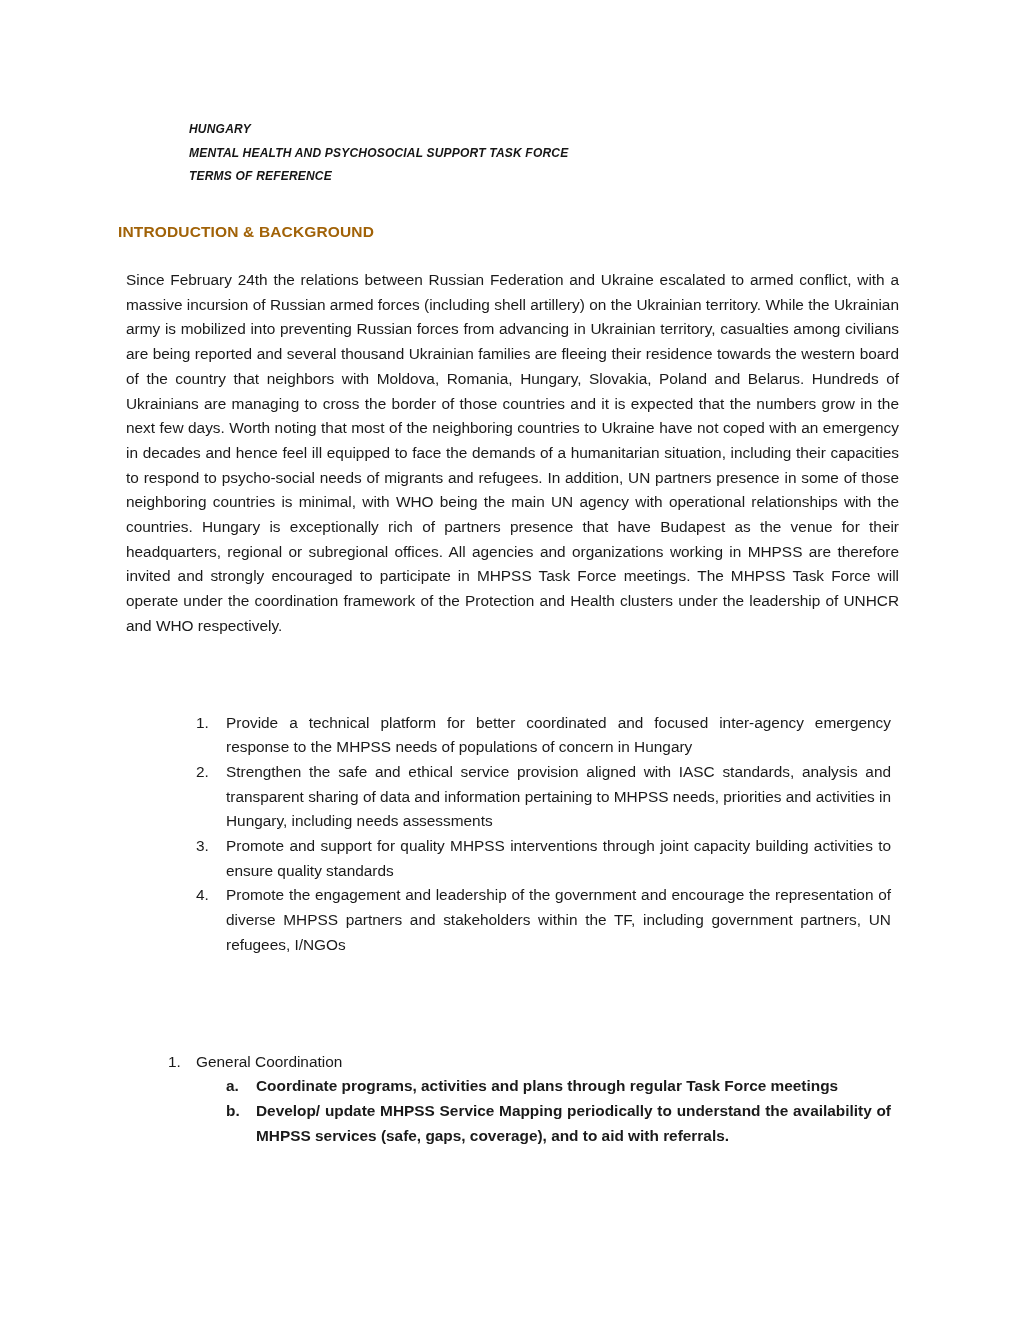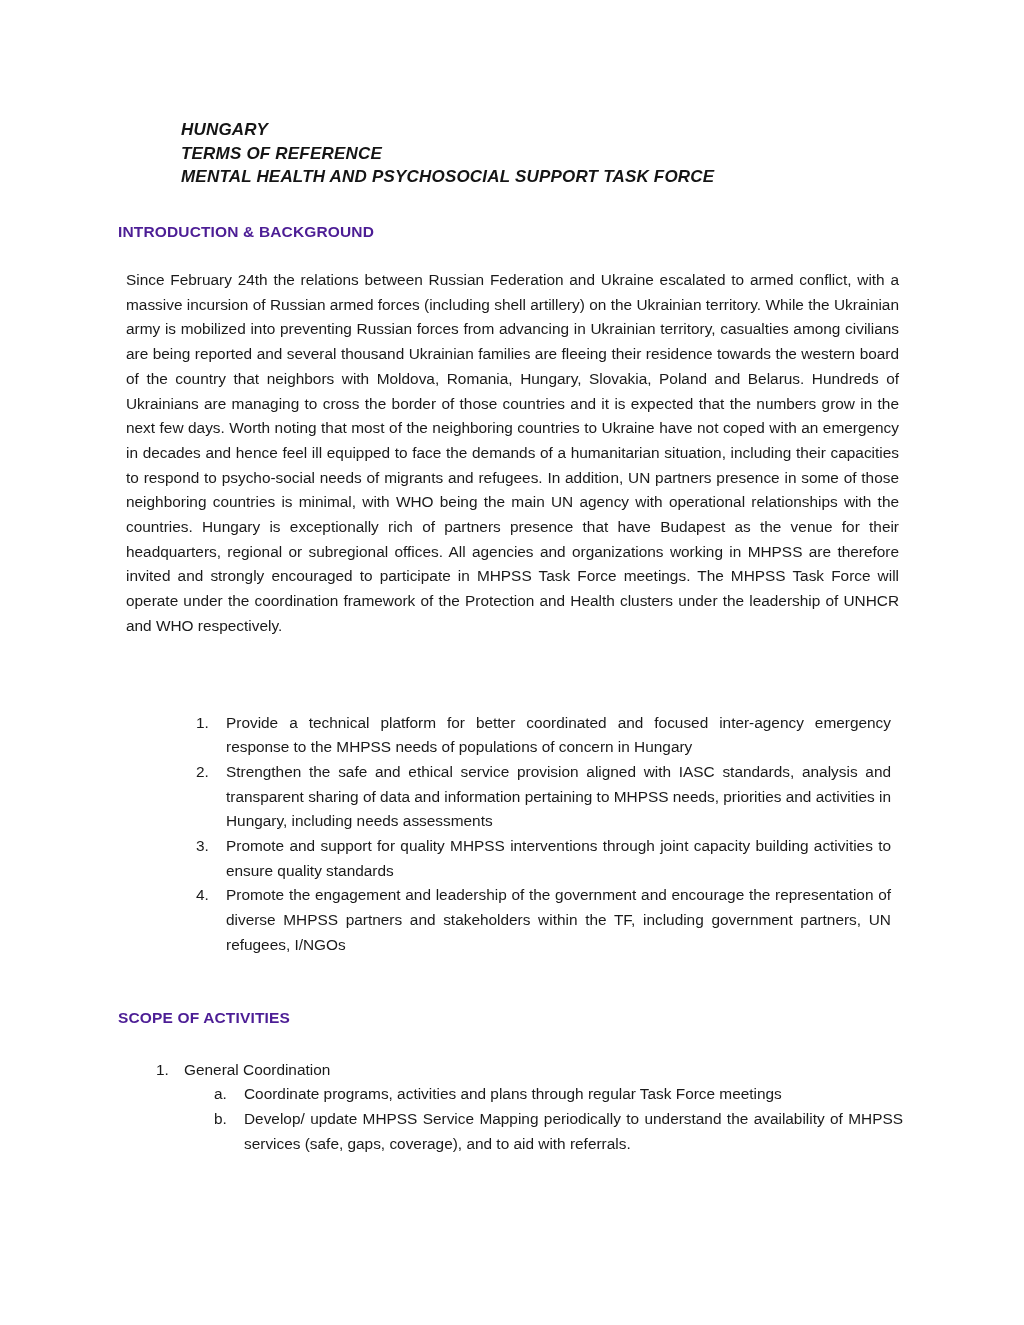"HUNGARY" .title-line { font-size: 17px -> 12px; margin-left: none -> 8px }
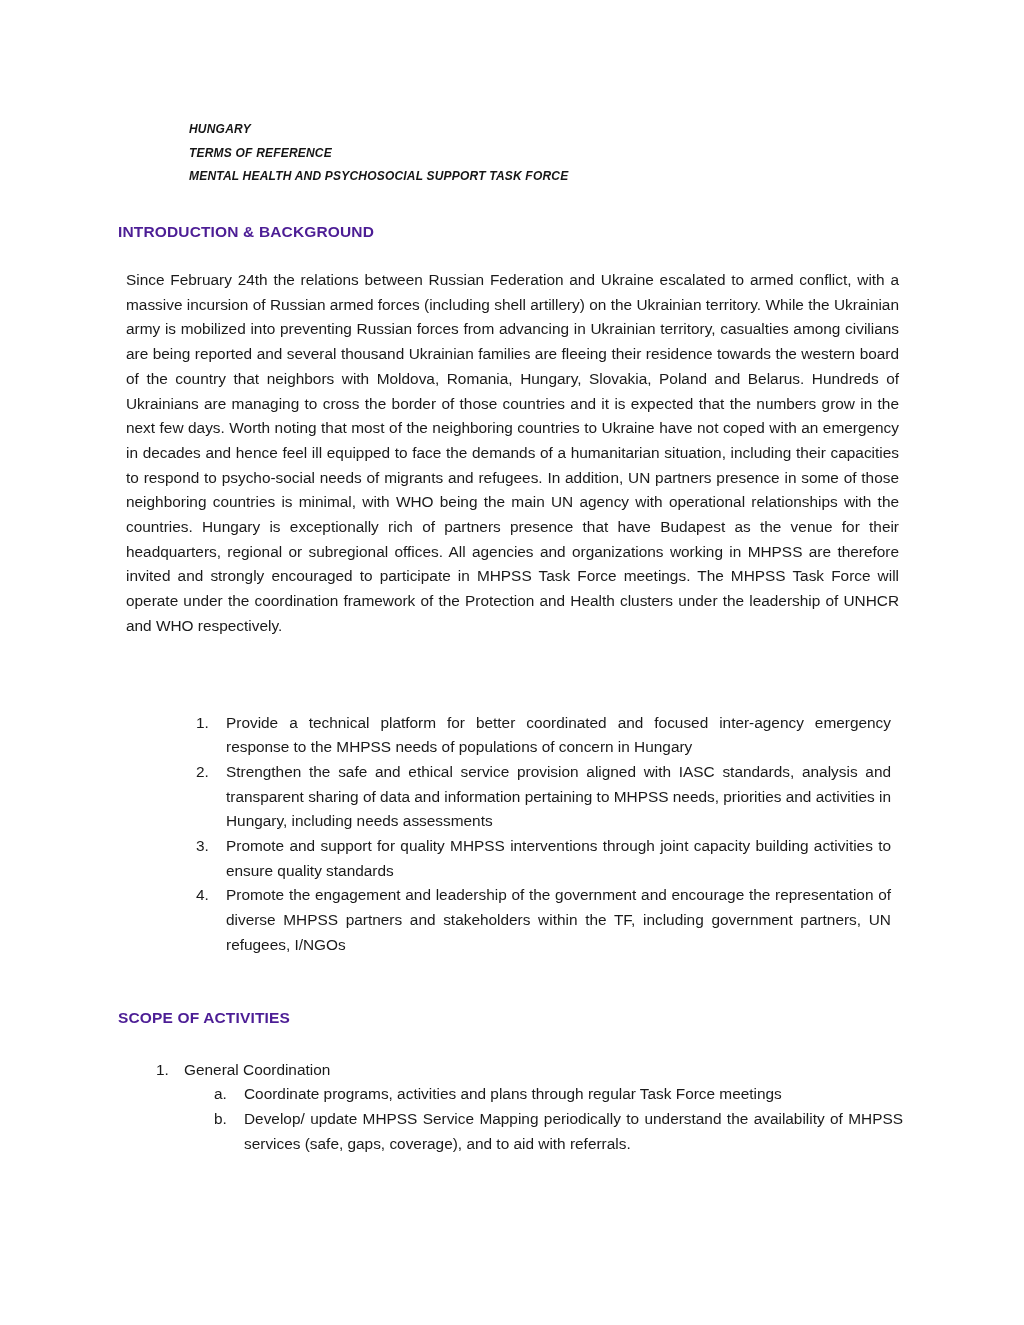"TERMS OF REFERENCE" div.title-line { order: before "MENTAL HEALTH AND PSYCHOSOCIAL SUPPORT" -> after "MENTAL HEALTH AND PSYCHOSOCIAL SUPPORT" }
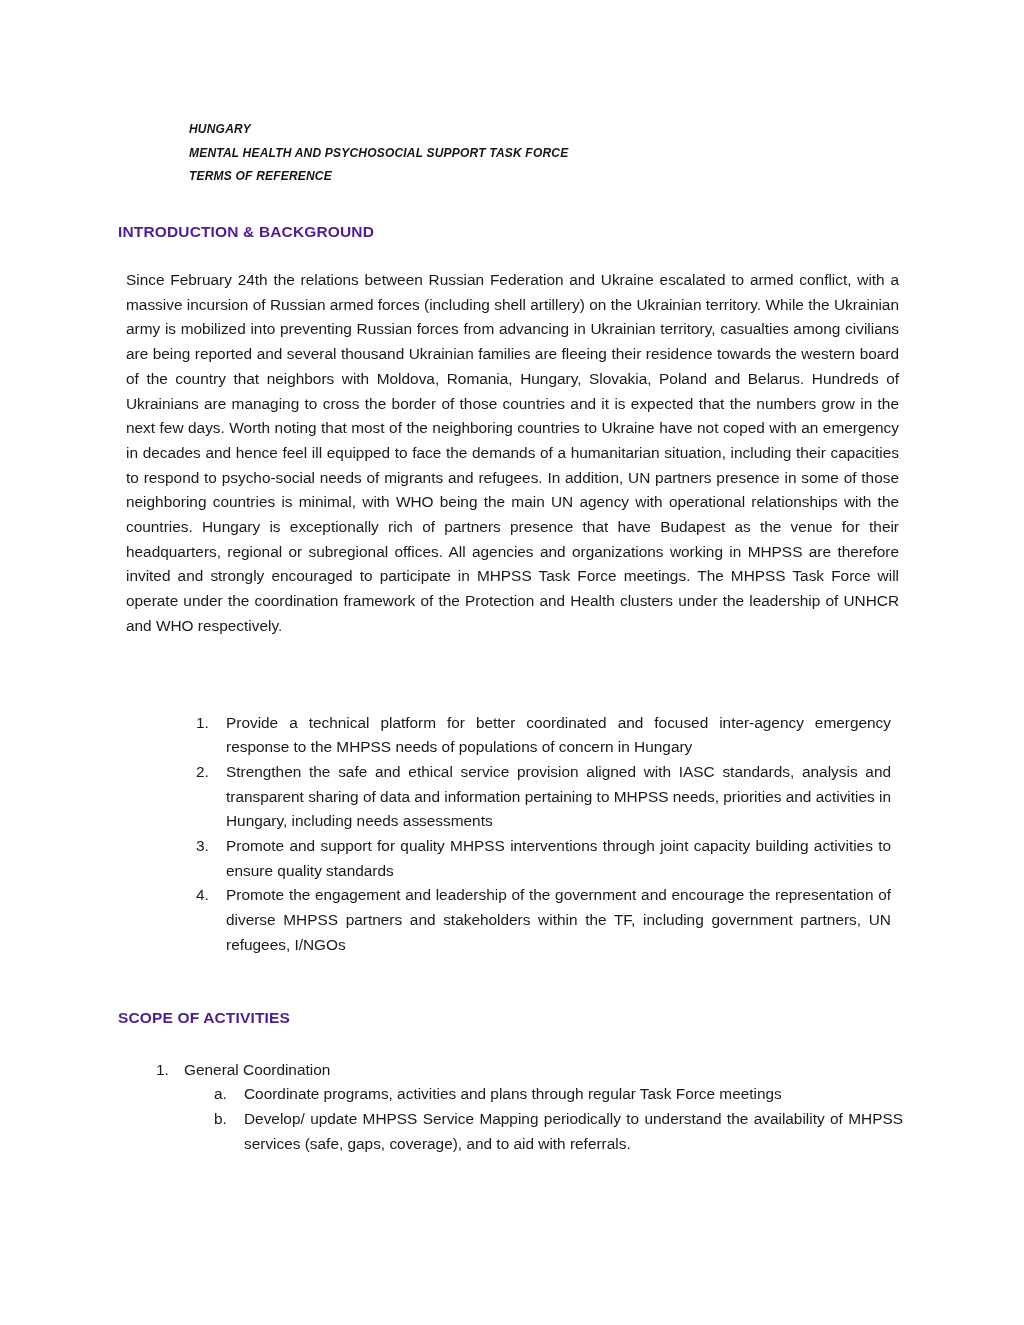"INTRODUCTION & BACKGROUND" .section-heading { color: #4c1d95 -> #a16207 }
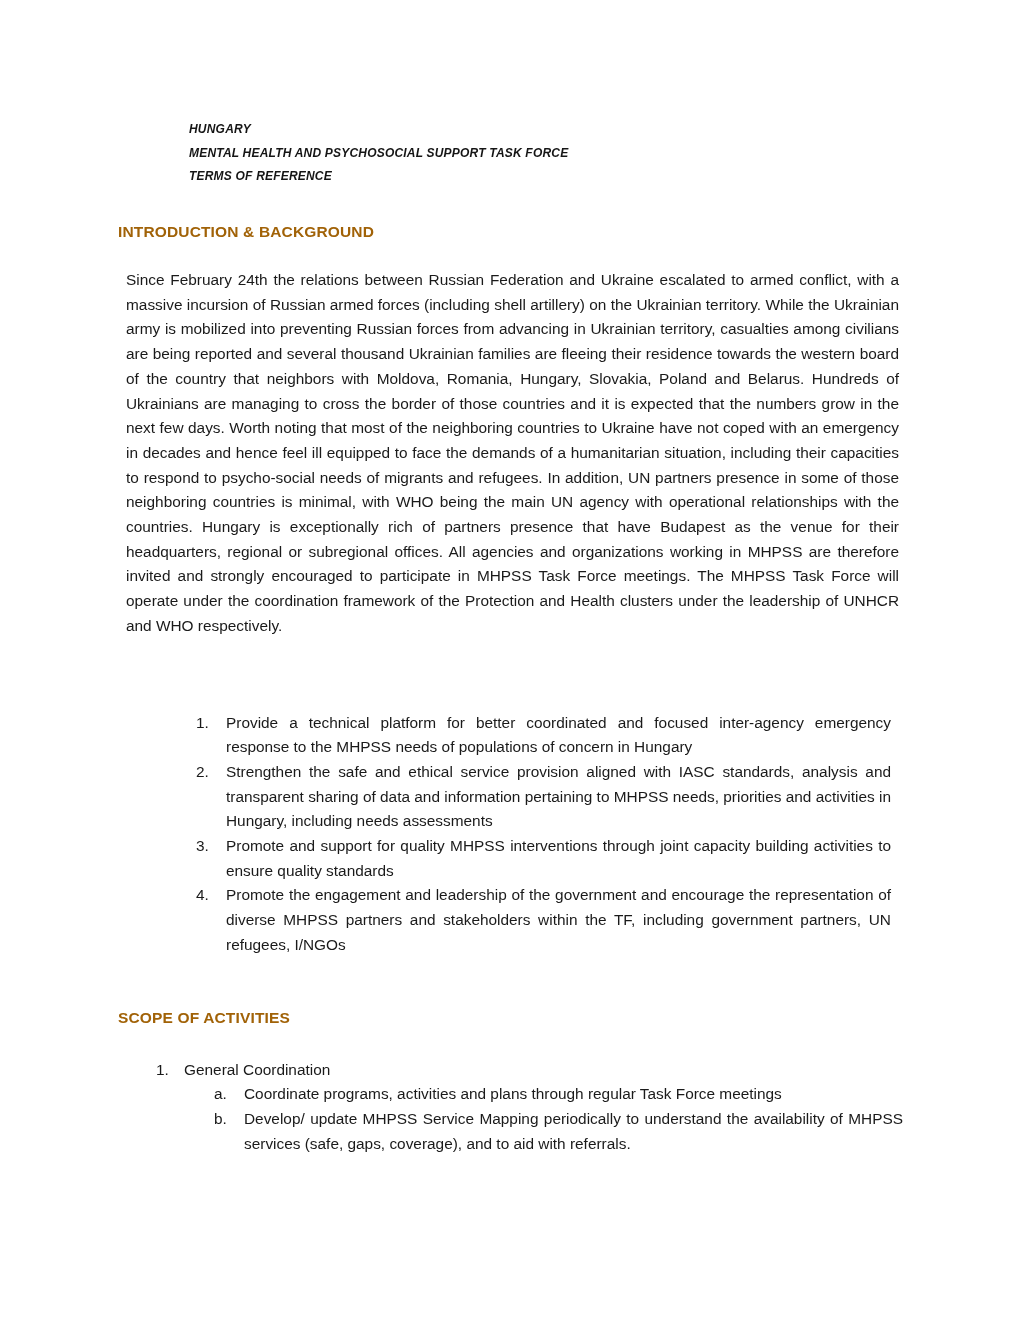"SCOPE OF ACTIVITIES" div.section-heading { html: <div>SCOPE OF ACTIVITIES</div> -> none }
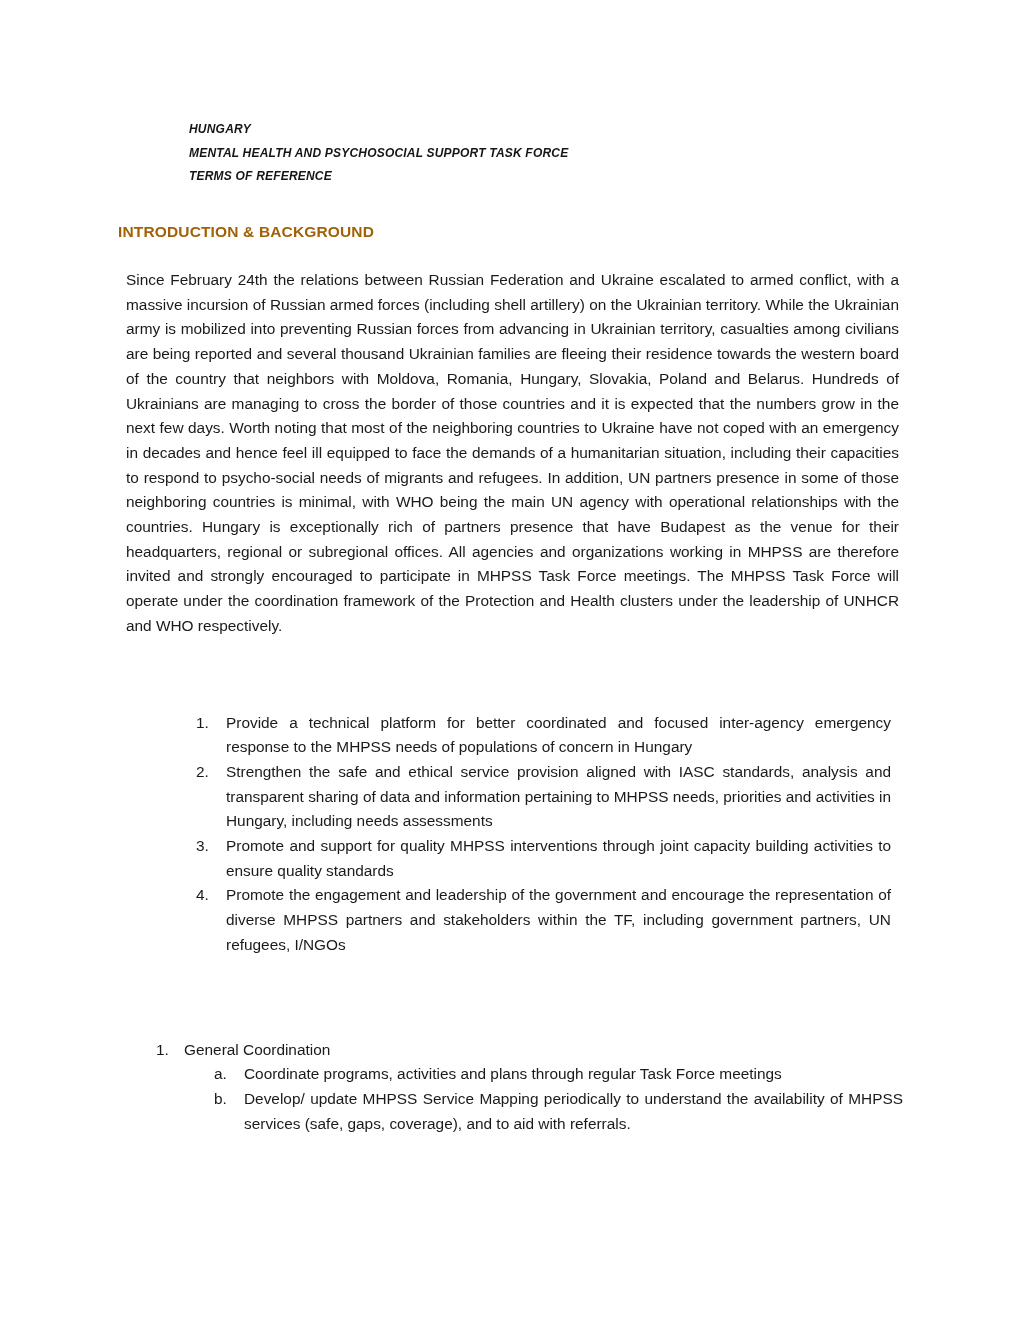"General Coordination" ol.scope { margin: 4px -> 16px }
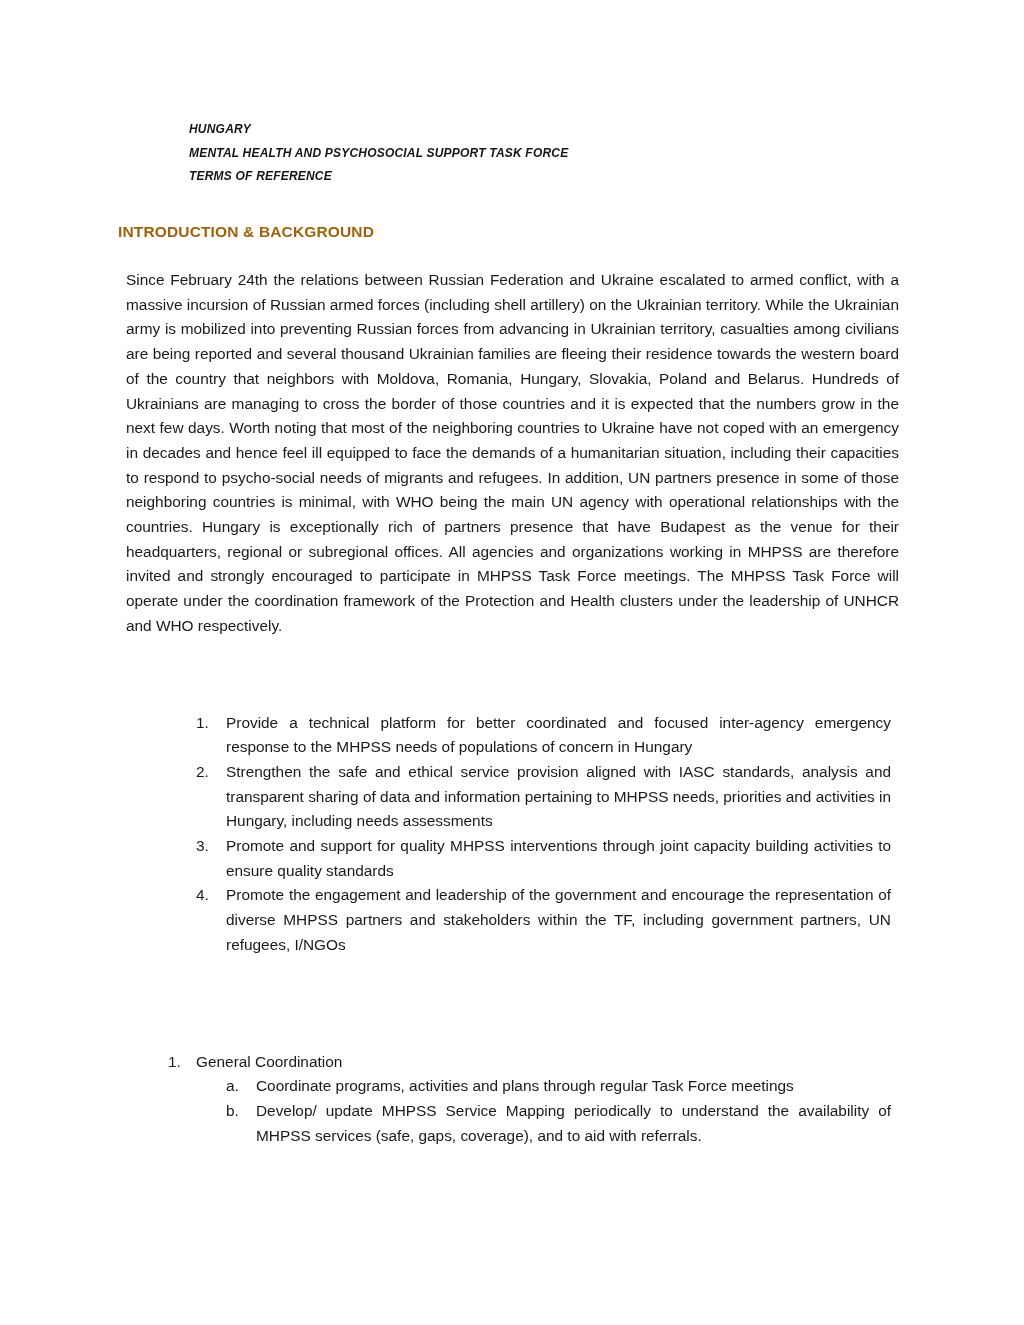"Coordinate programs, activities and" ol.subscope { font-weight: none -> bold }
